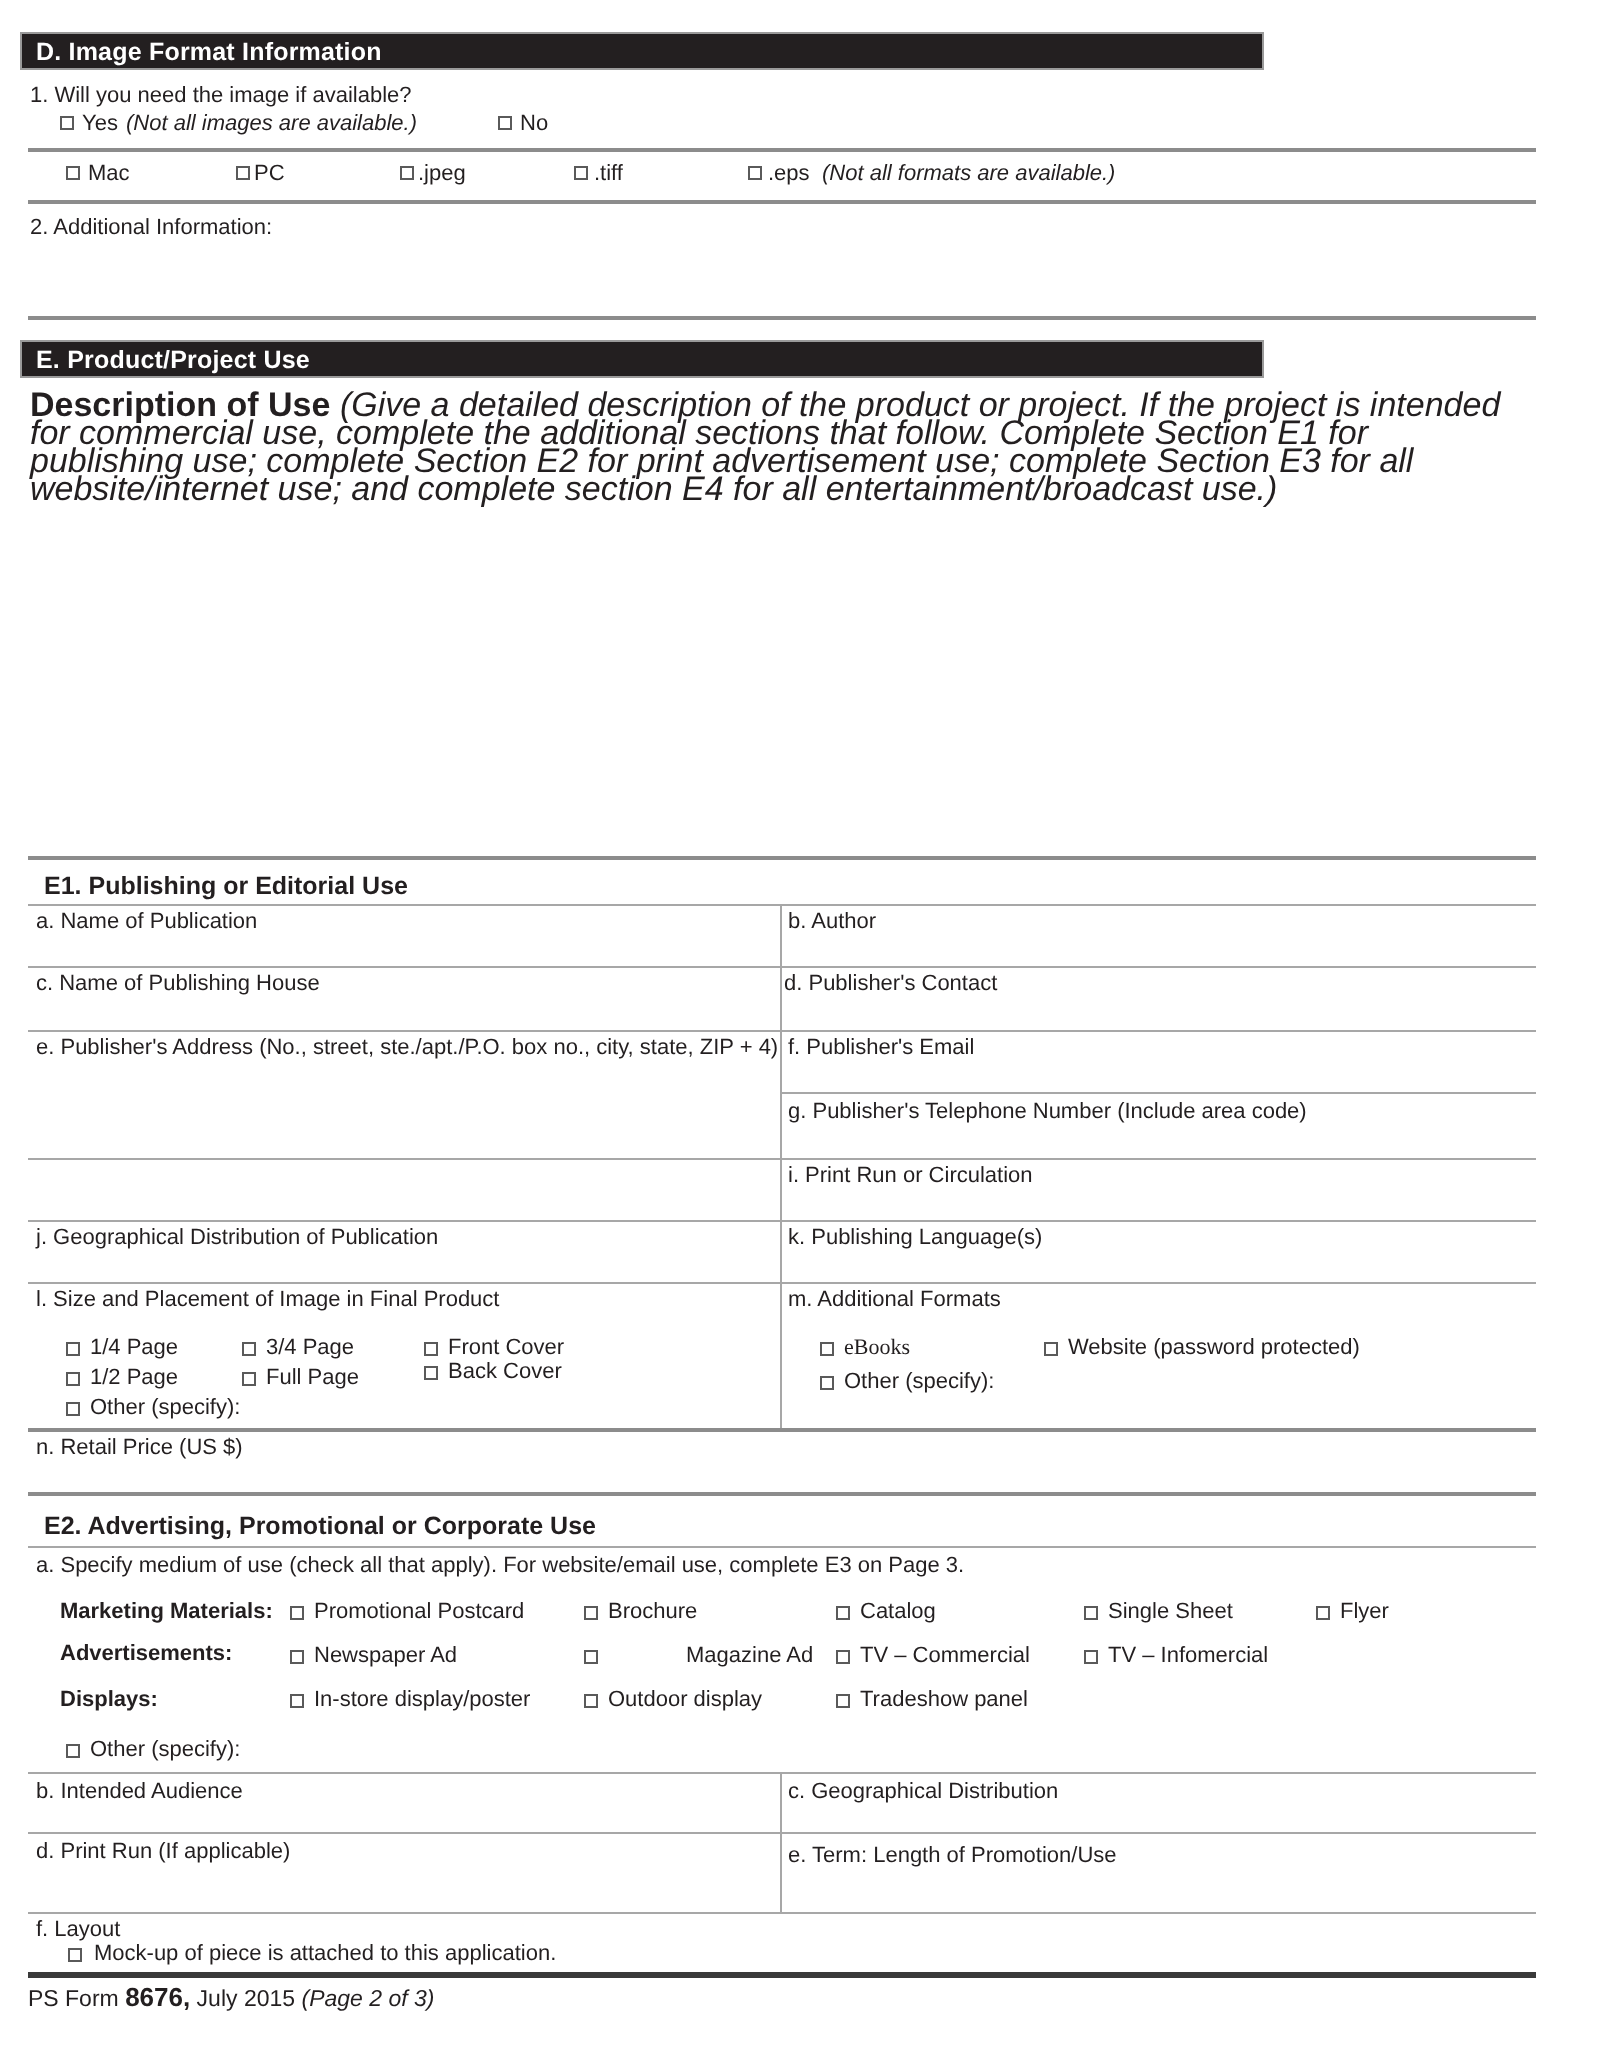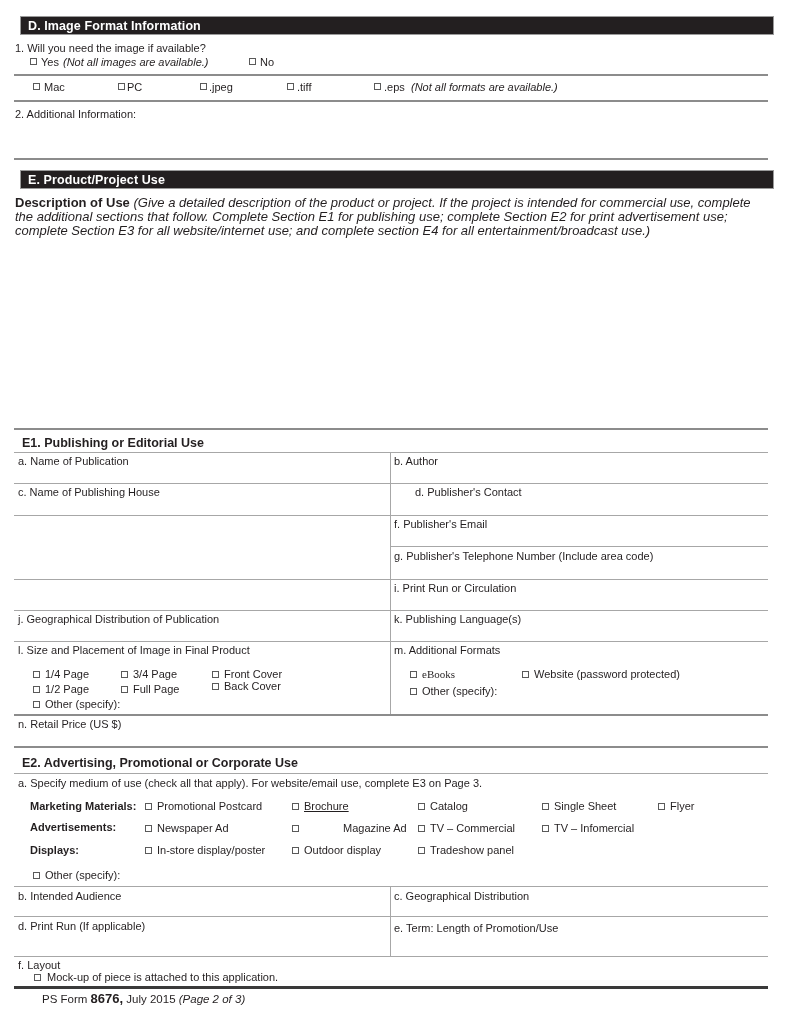"D. Image Format Information" .sec { left: 20px -> 10px; width: 754px -> 622px }
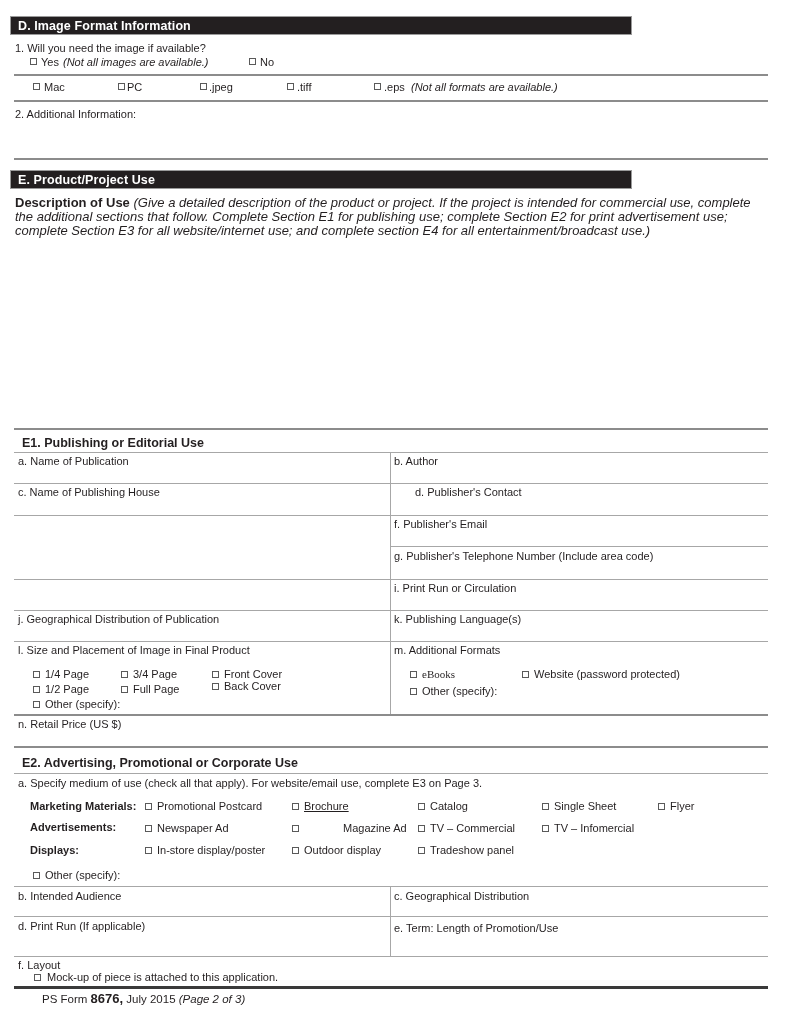"Description of Use (Give a" .para { font-size: 13px -> 17px }
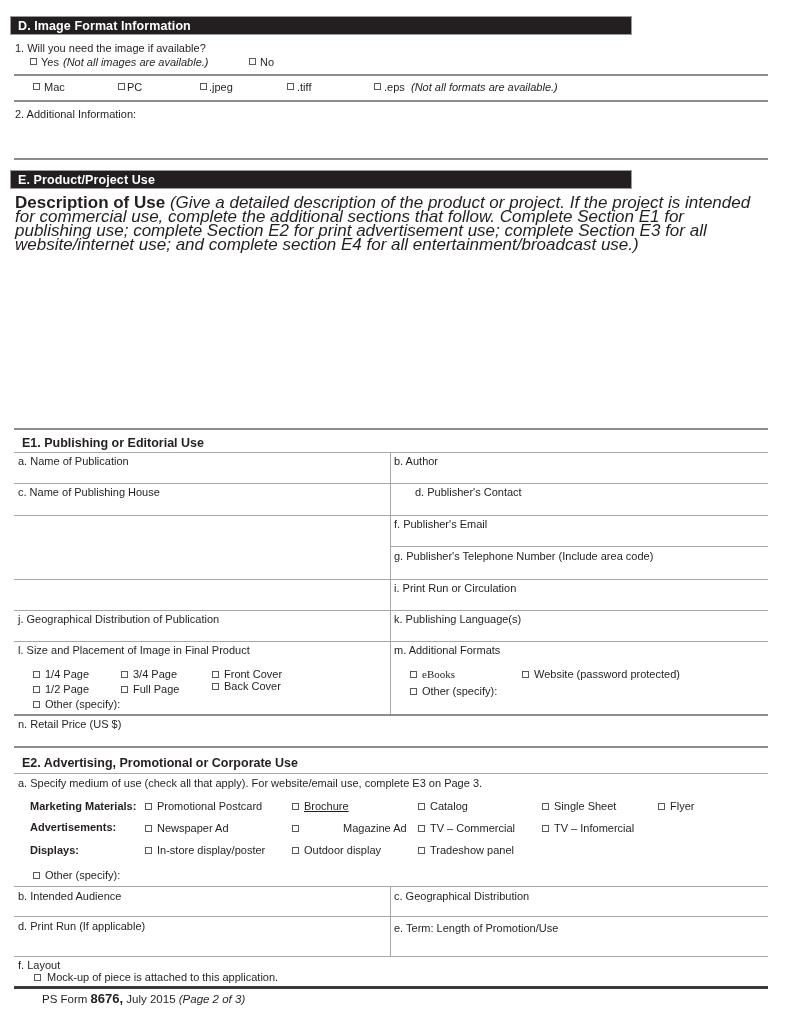"d. Publisher's Contact" div.t { left: 415px -> 392px }
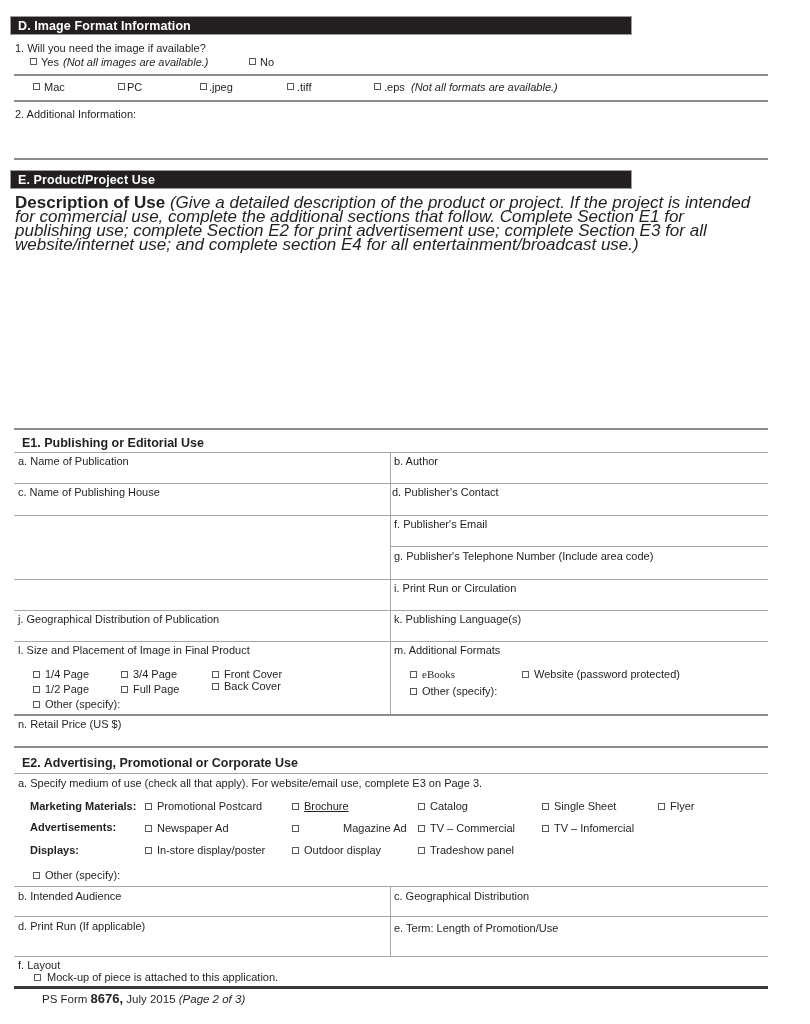"e. Publisher's Address (No., street," div.t { html: none -> <div> <span>e. Publisher's Address</span> <span>(No., street, ste./apt./P.O. box no., city, state, ZIP + 4)</span> </div> }
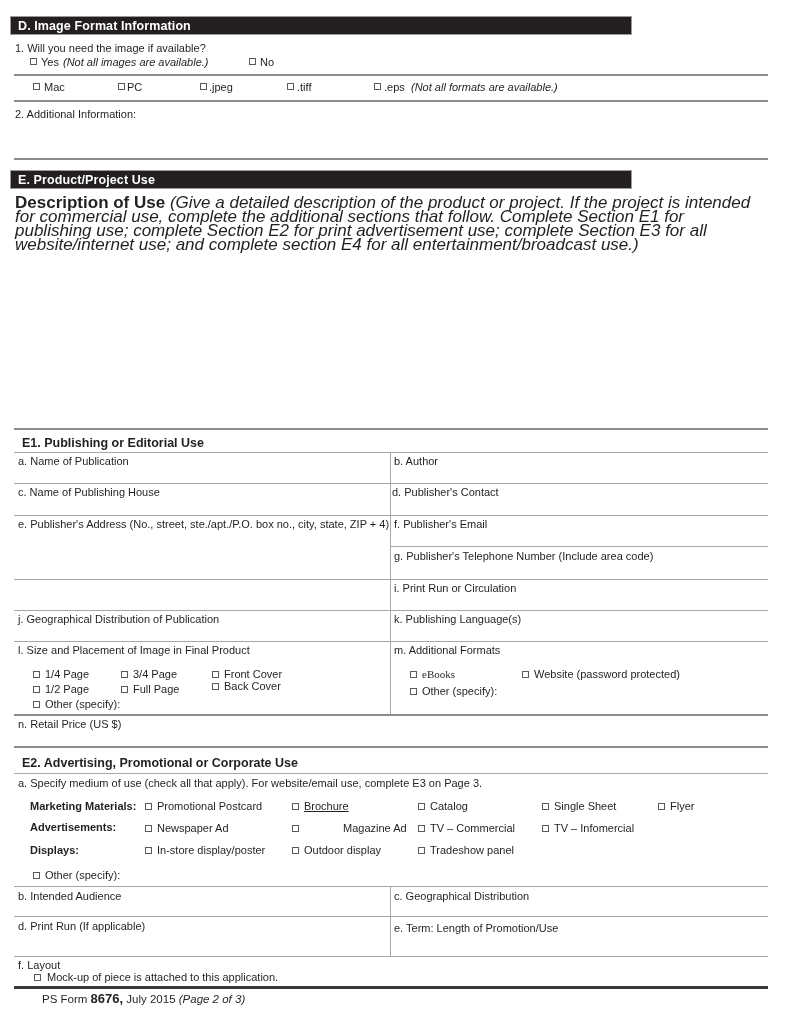"Brochure" div.t { text-decoration: underline -> none }
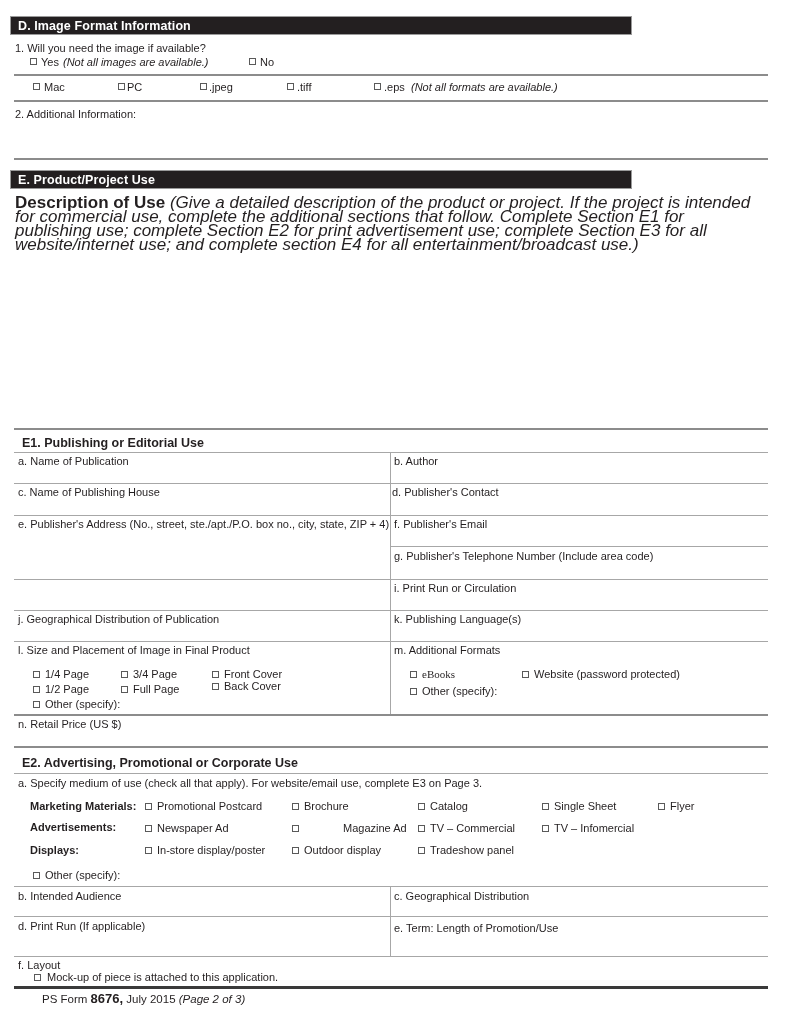"PS Form 8676, July 2015" div.footer { margin-left: 28px -> none }
